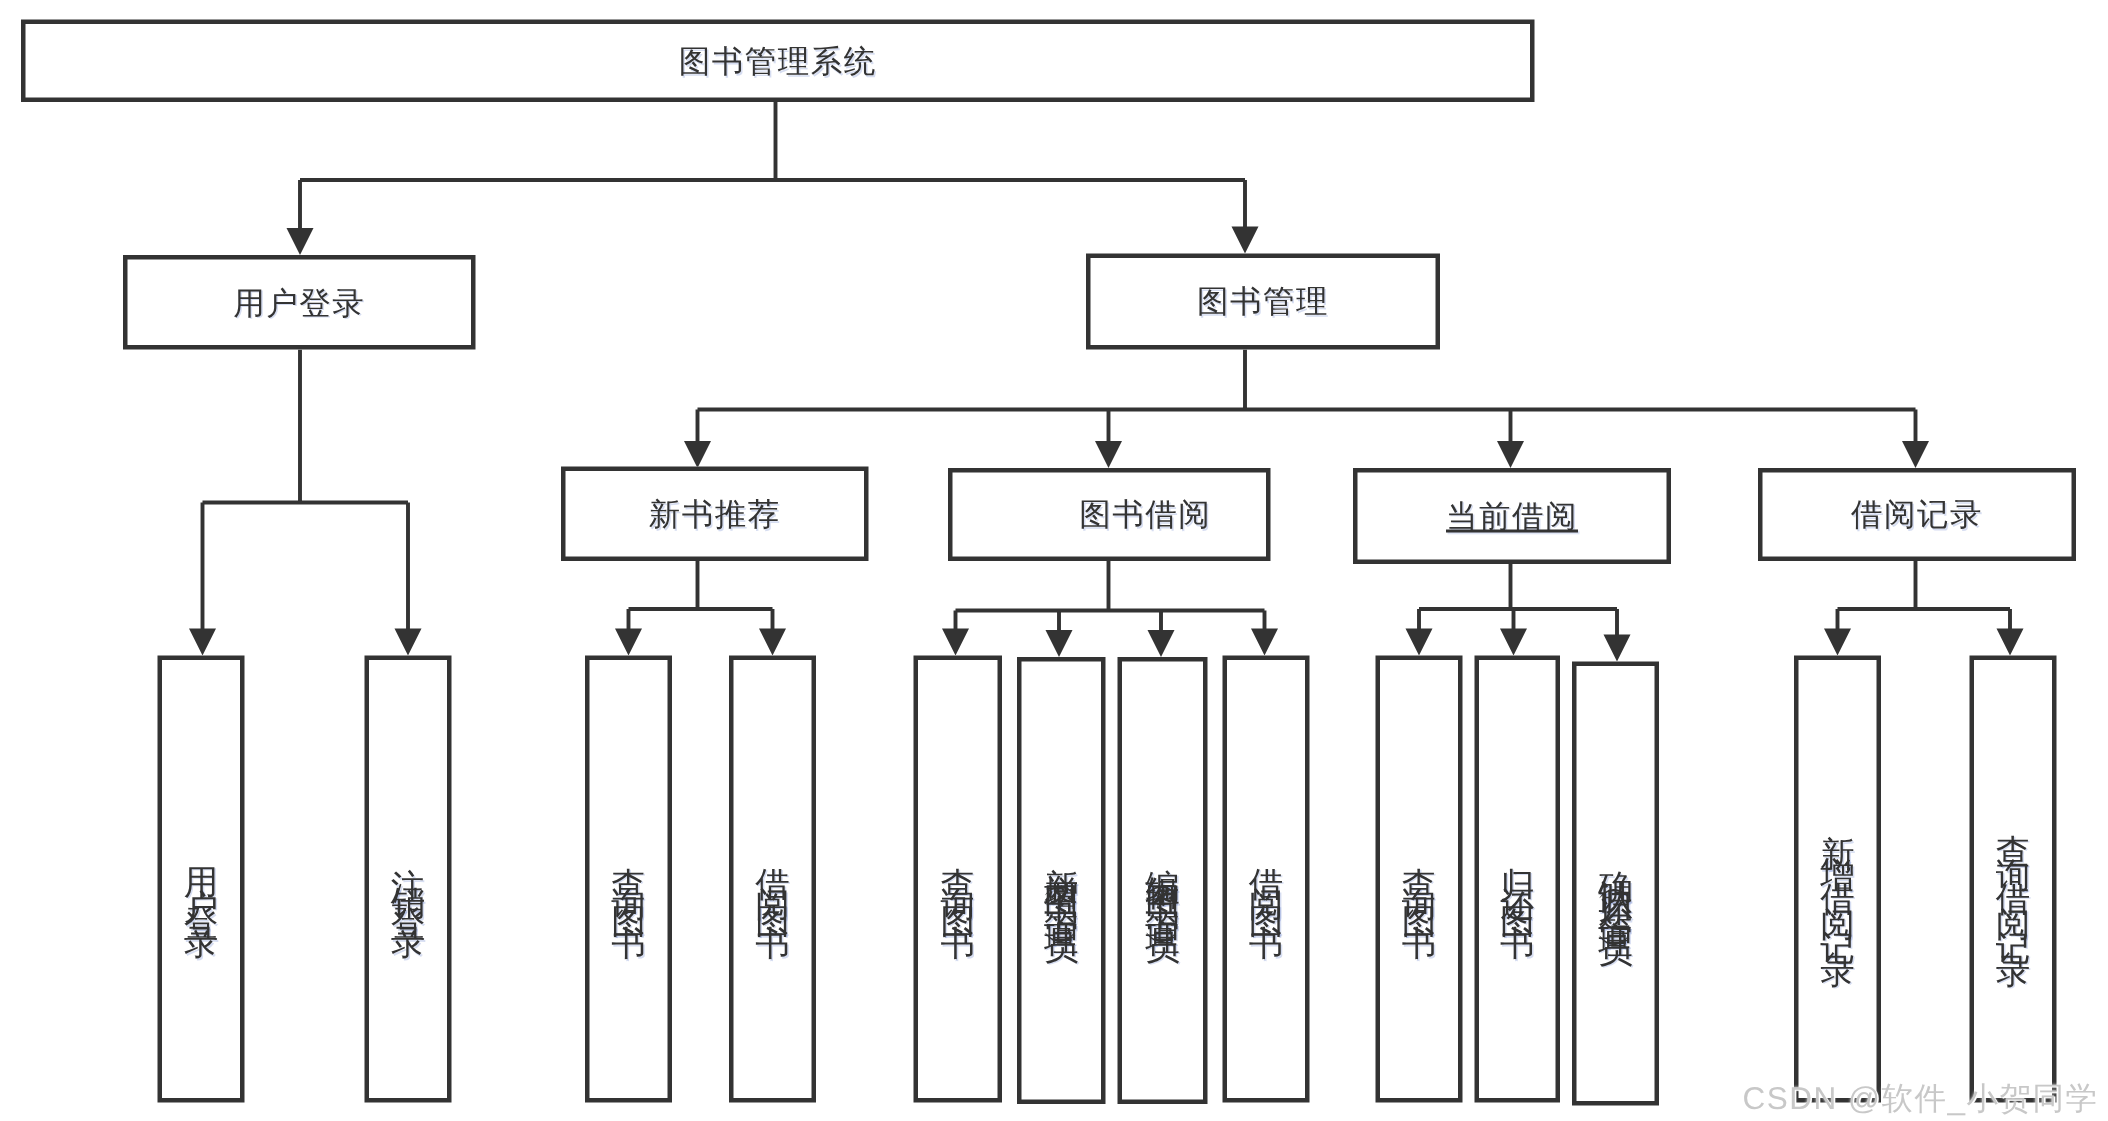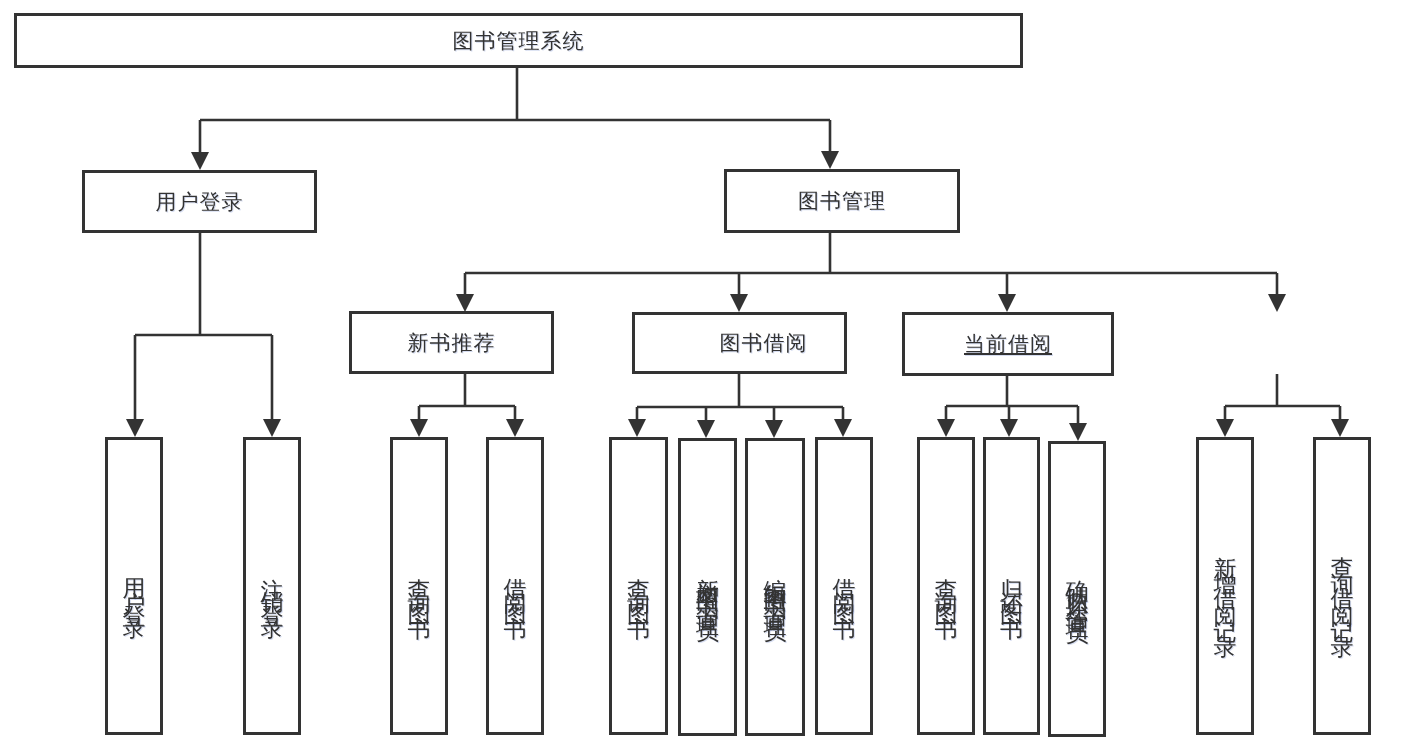"新书推荐" .n-new-book-rec { left: 349px -> 374px }
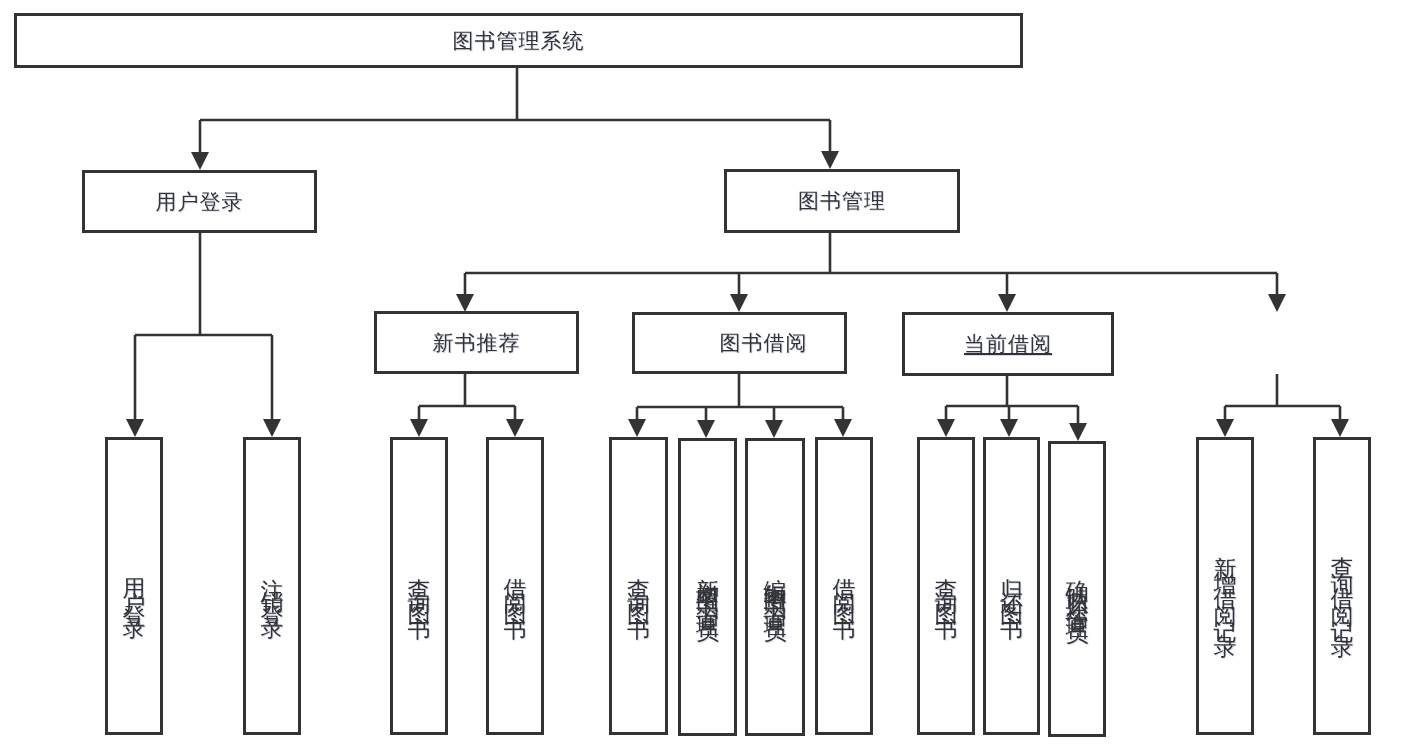"借阅记录" div.node { html: none -> <div>借阅记录</div> }
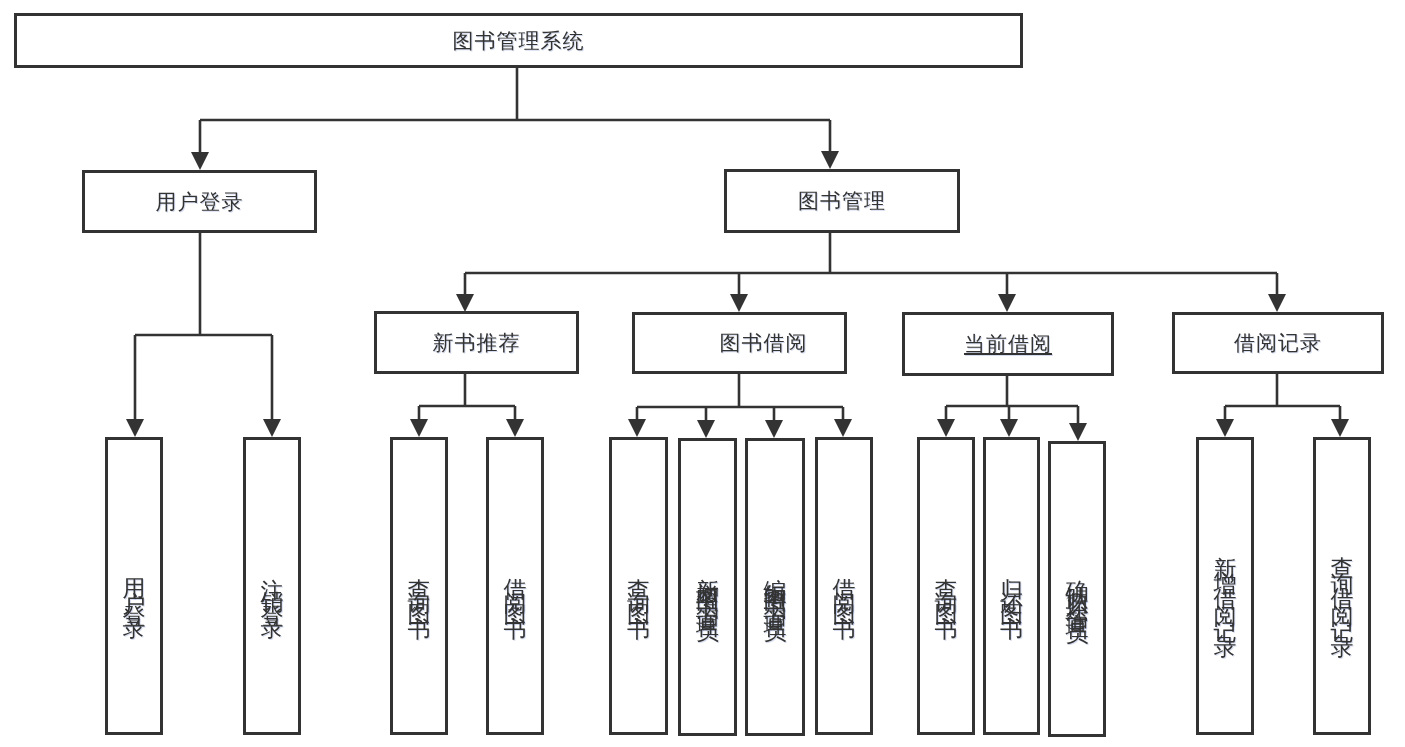"CSDN @软件_小贺同学" div.watermark { html: none -> <div>CSDN @软件_小贺同学</div> }
